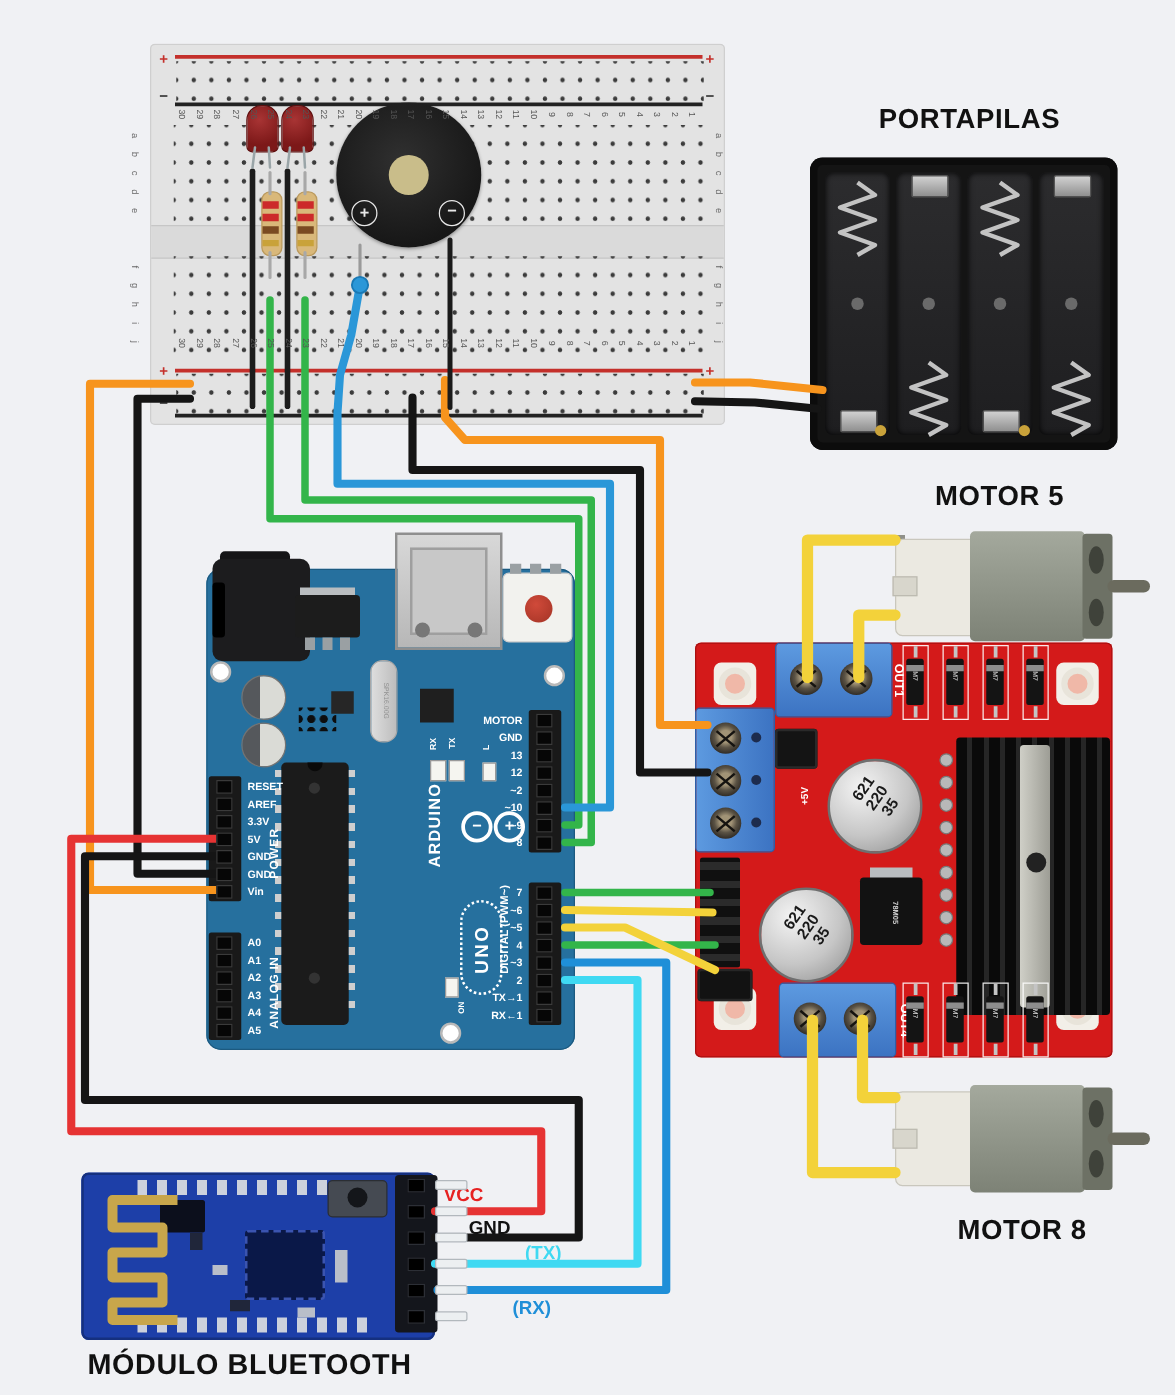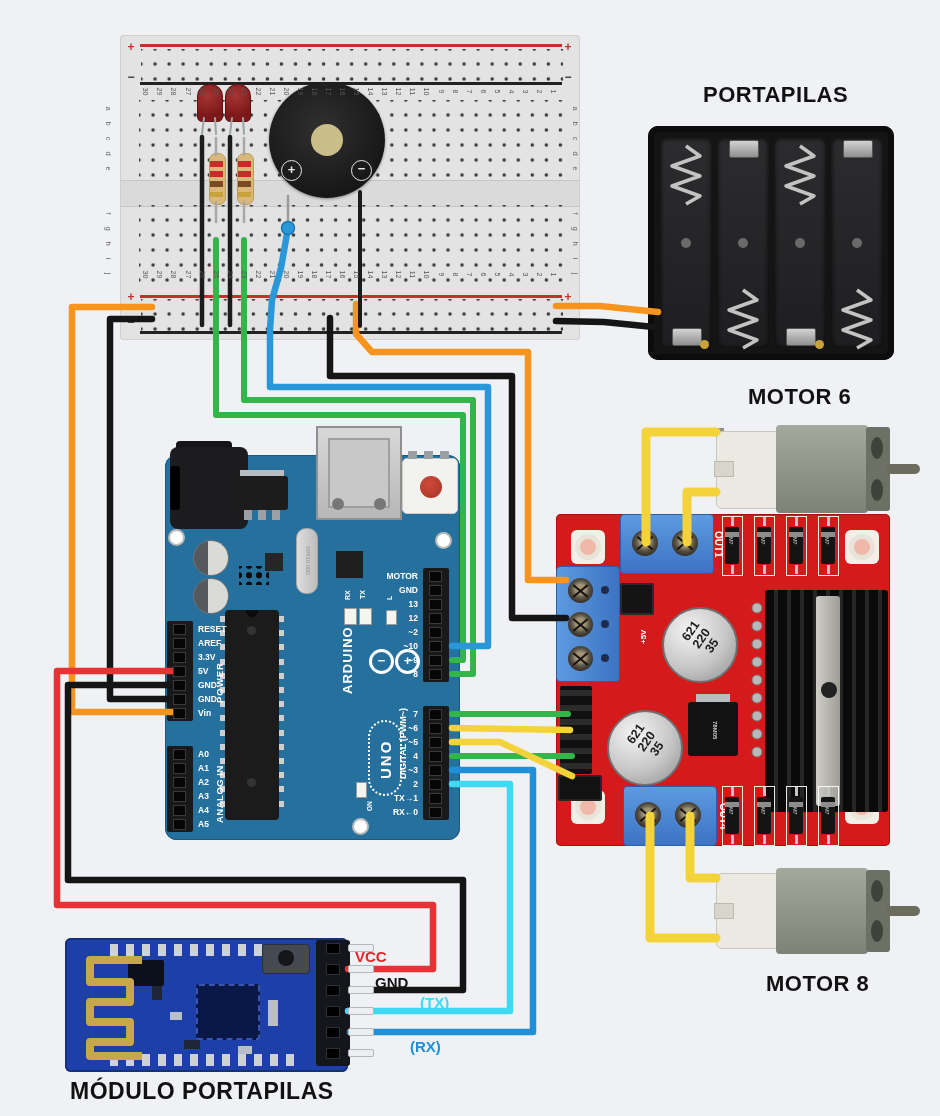"MOTOR 6" div.big-label { text: 6 -> 5 }
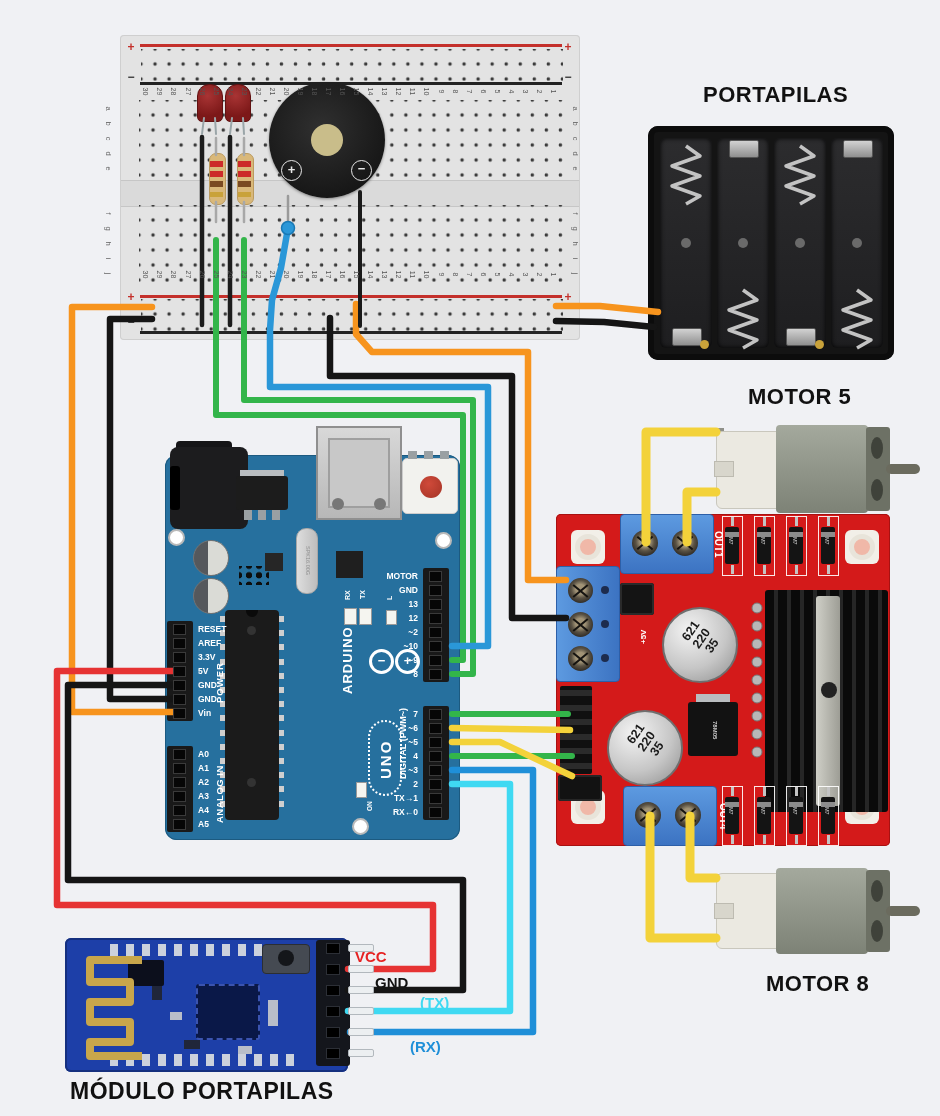"RX←0" div.pinlabel { text: 0 -> 1 }
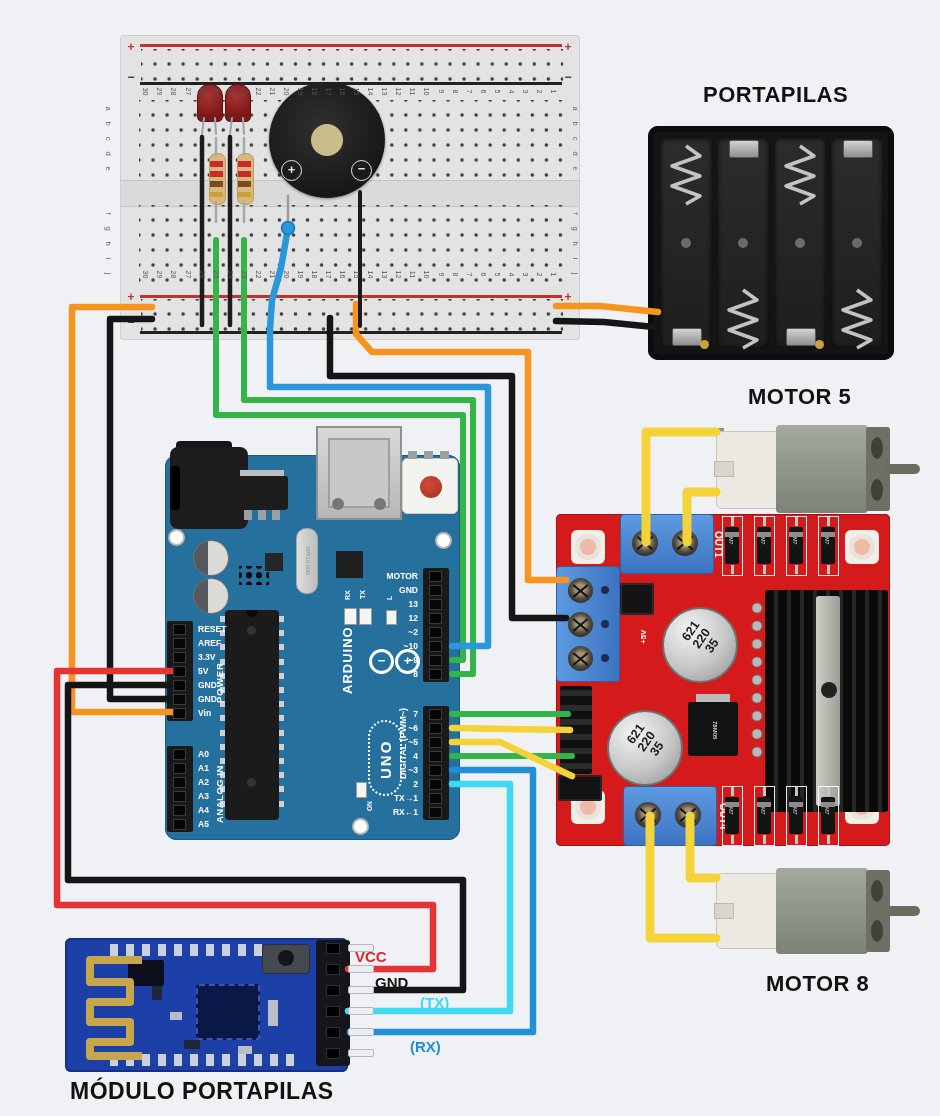"MÓDULO PORTAPILAS" div.big-label { text: PORTAPILAS -> BLUETOOTH }
